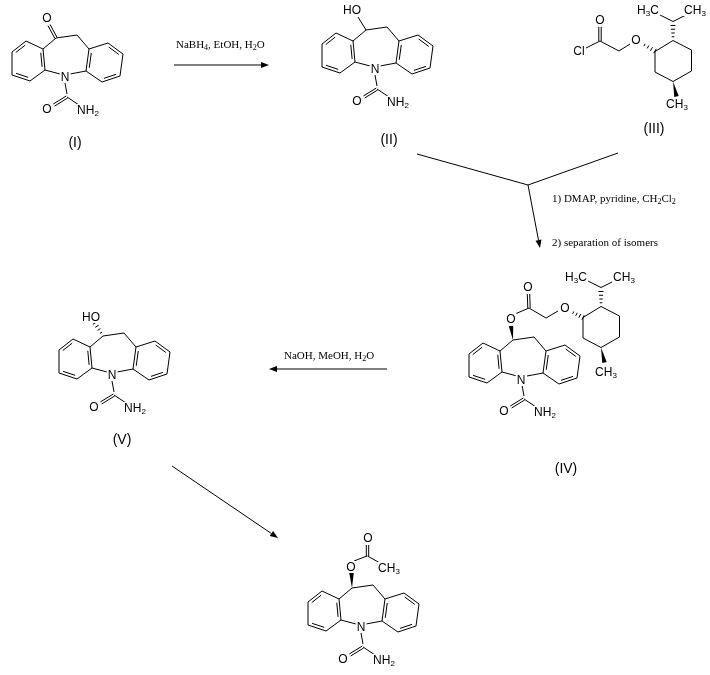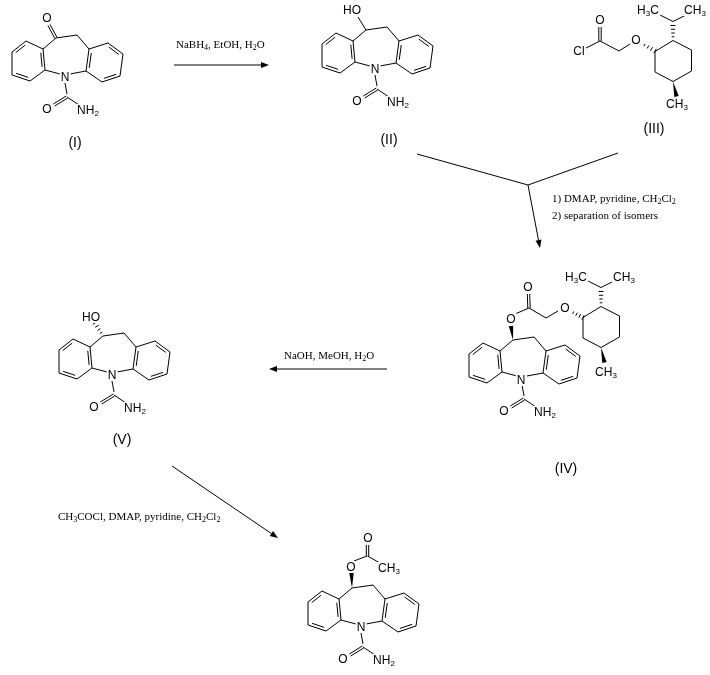"2) separation of isomers" span.reagent { top: 209px -> 236px }
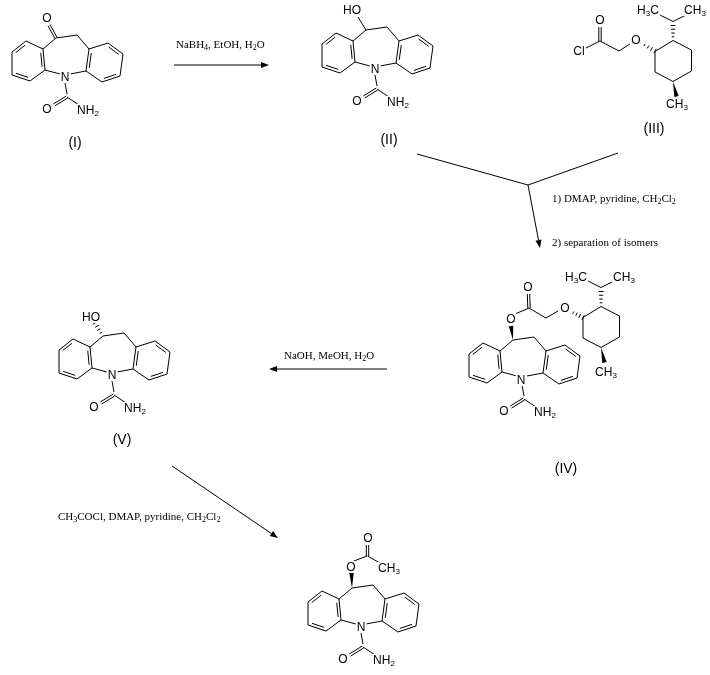"CH3COCl, DMAP, pyridine, CH2Cl2" span.reagent { html: <span>CH<sub>3</sub>COCl, DMAP, pyridine, CH<sub>2</sub>Cl<sub>2</sub></span> -> none }
